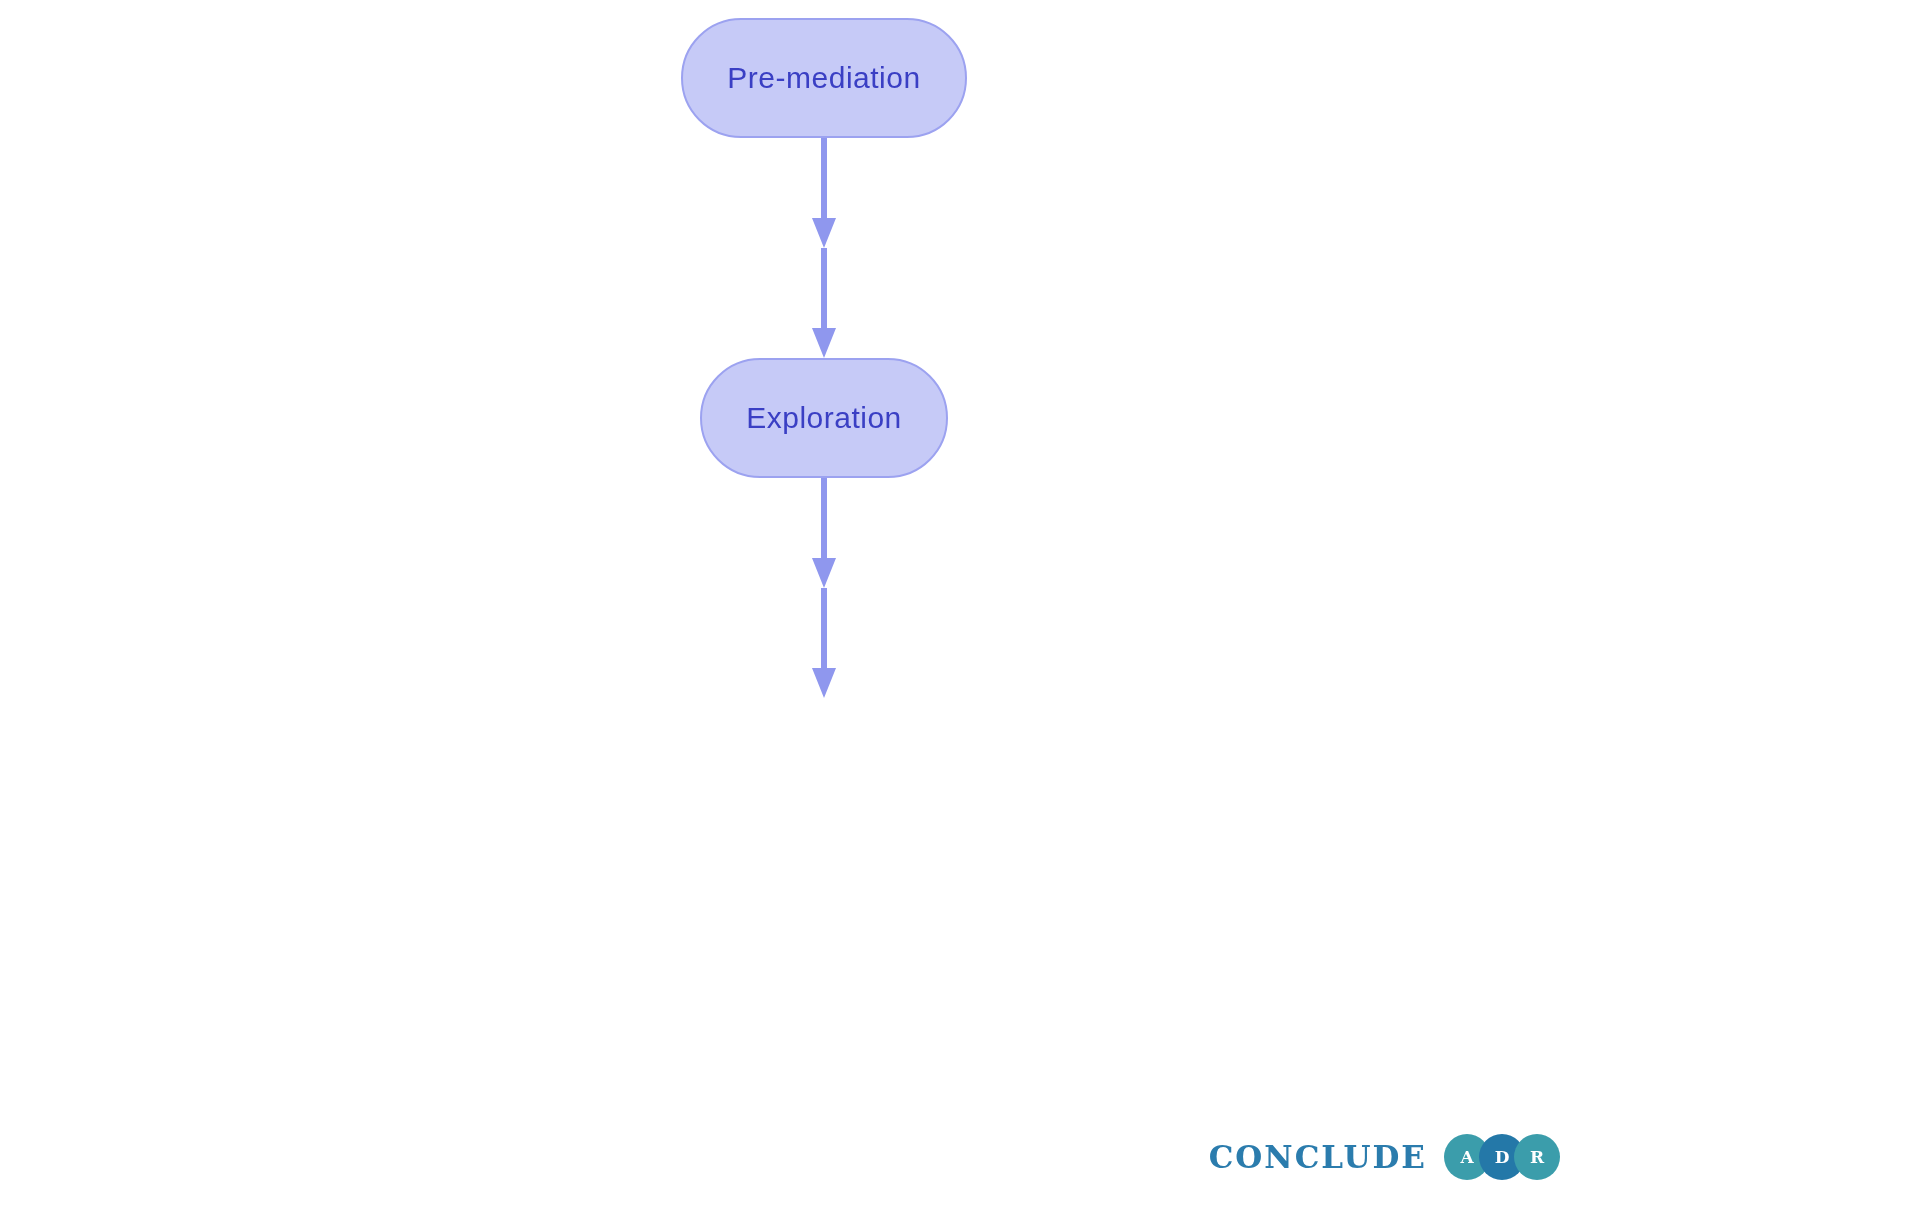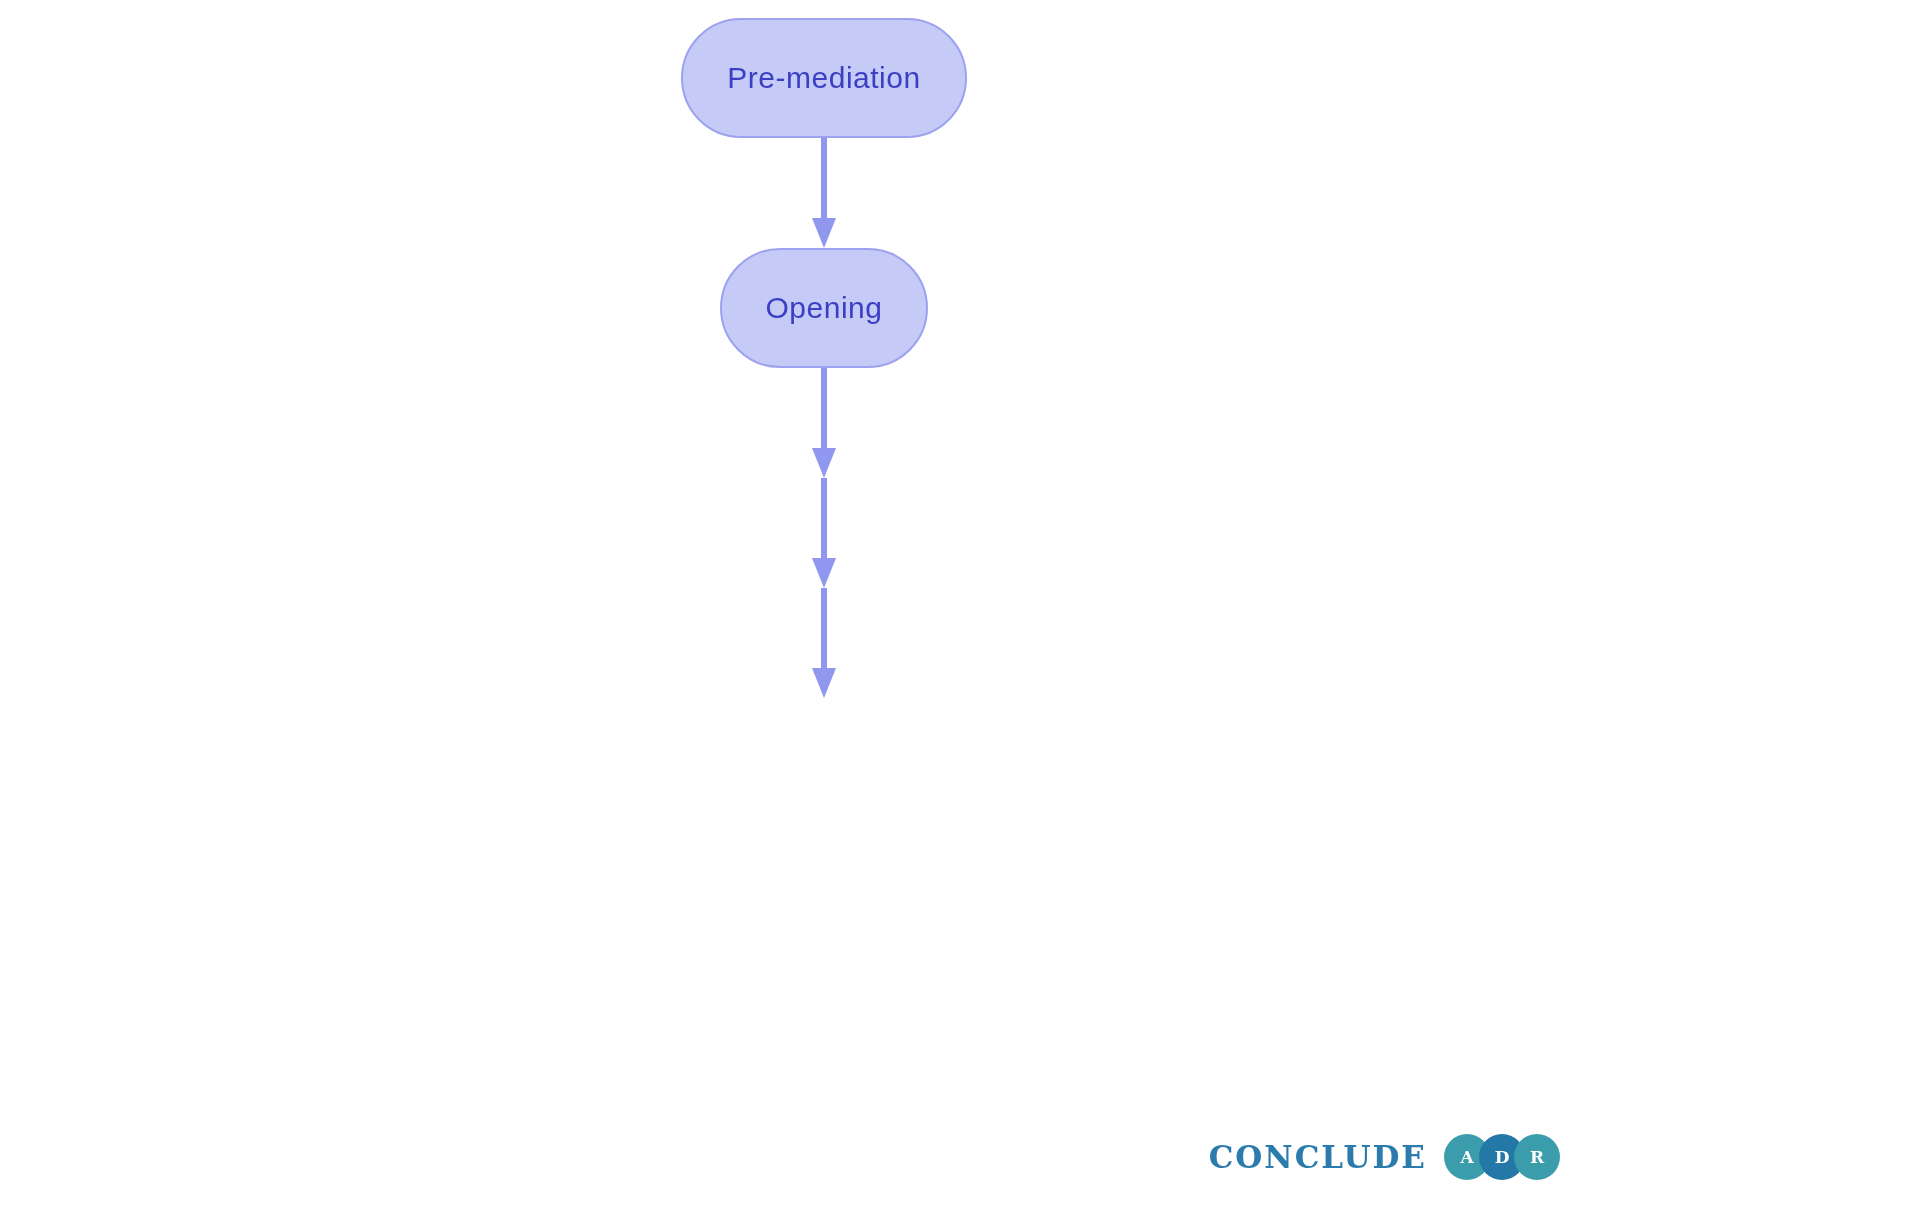"Opening" div.node { html: <div> <span>Opening</span> </div> -> none }
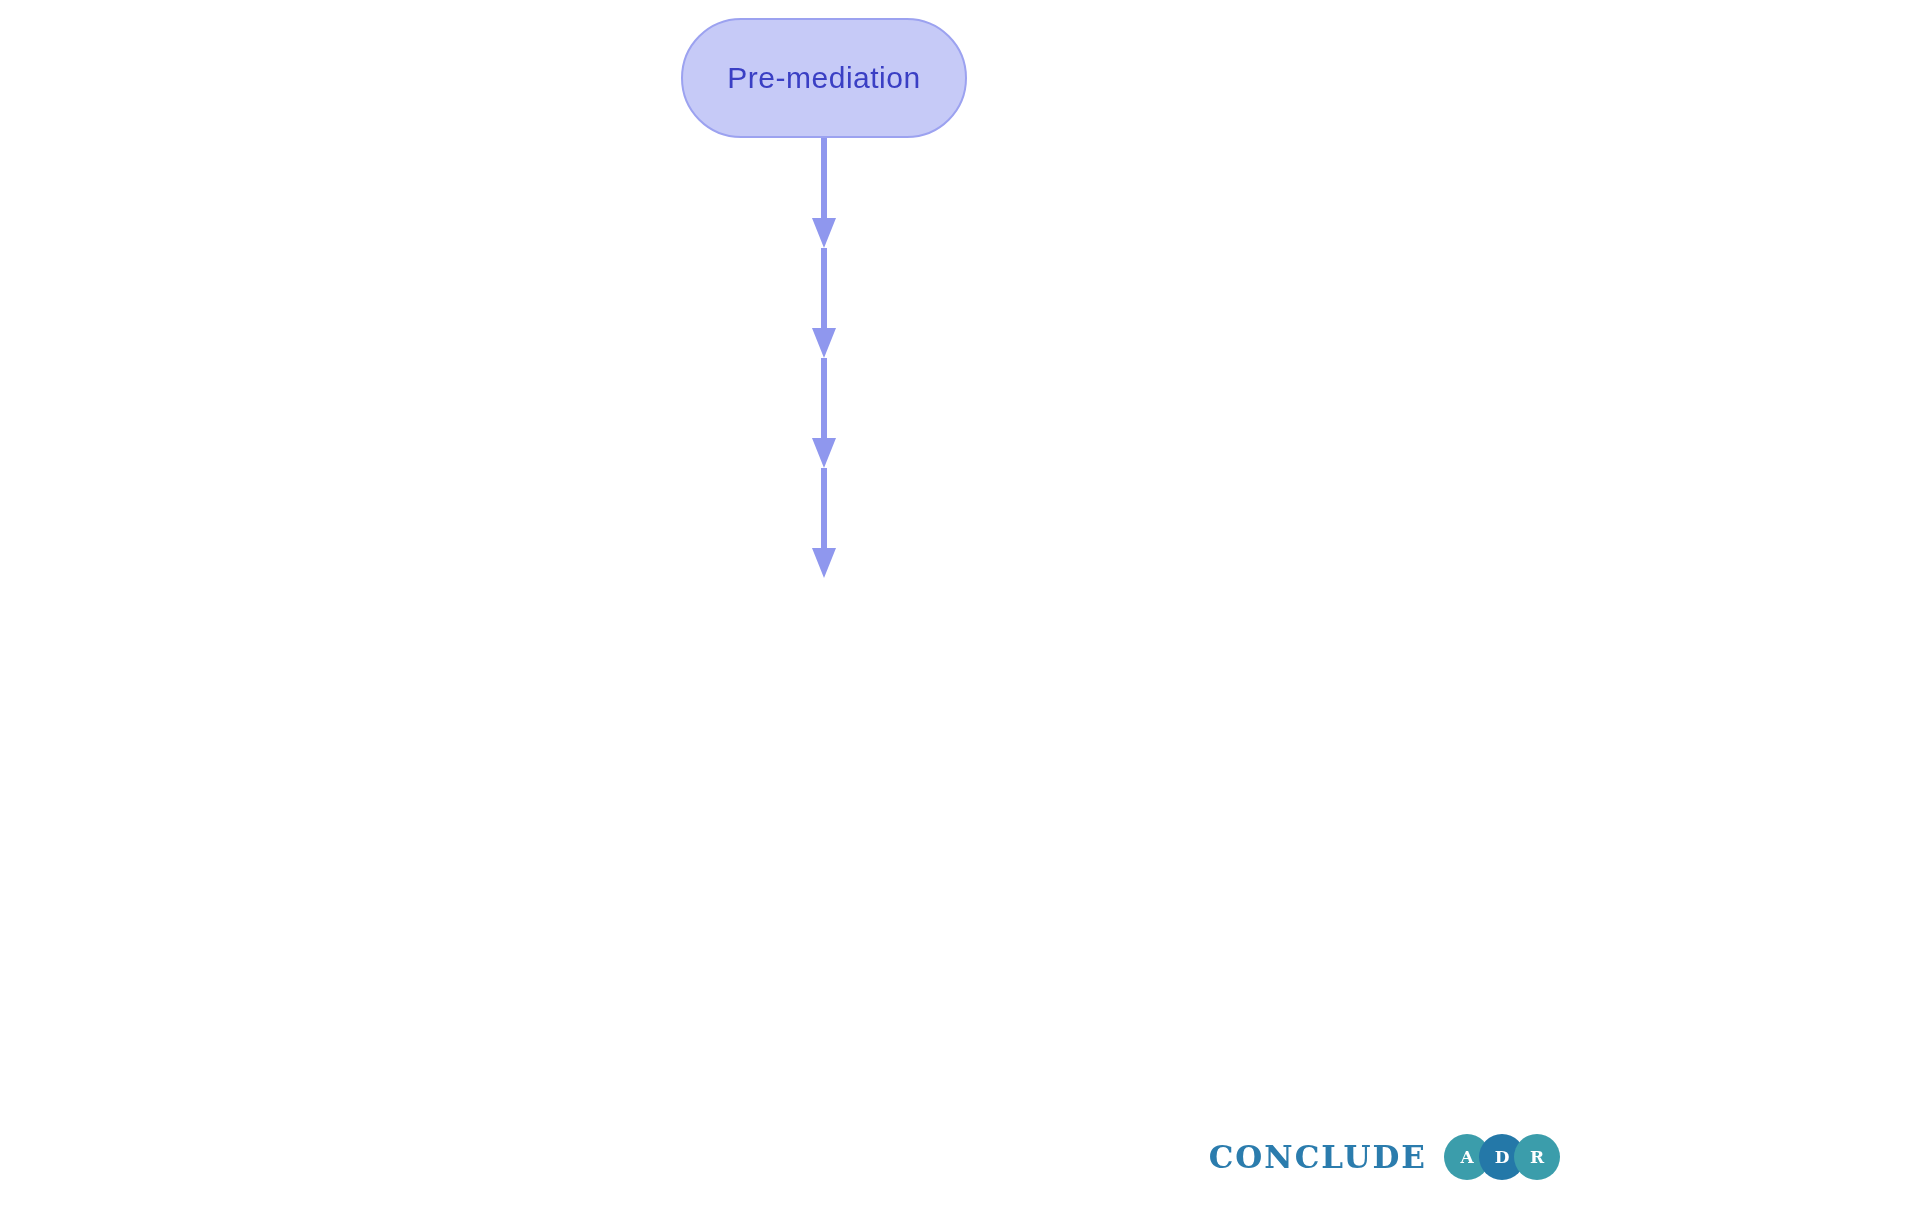"Exploration" div.node { html: none -> <div> <span>Exploration</span> </div> }
